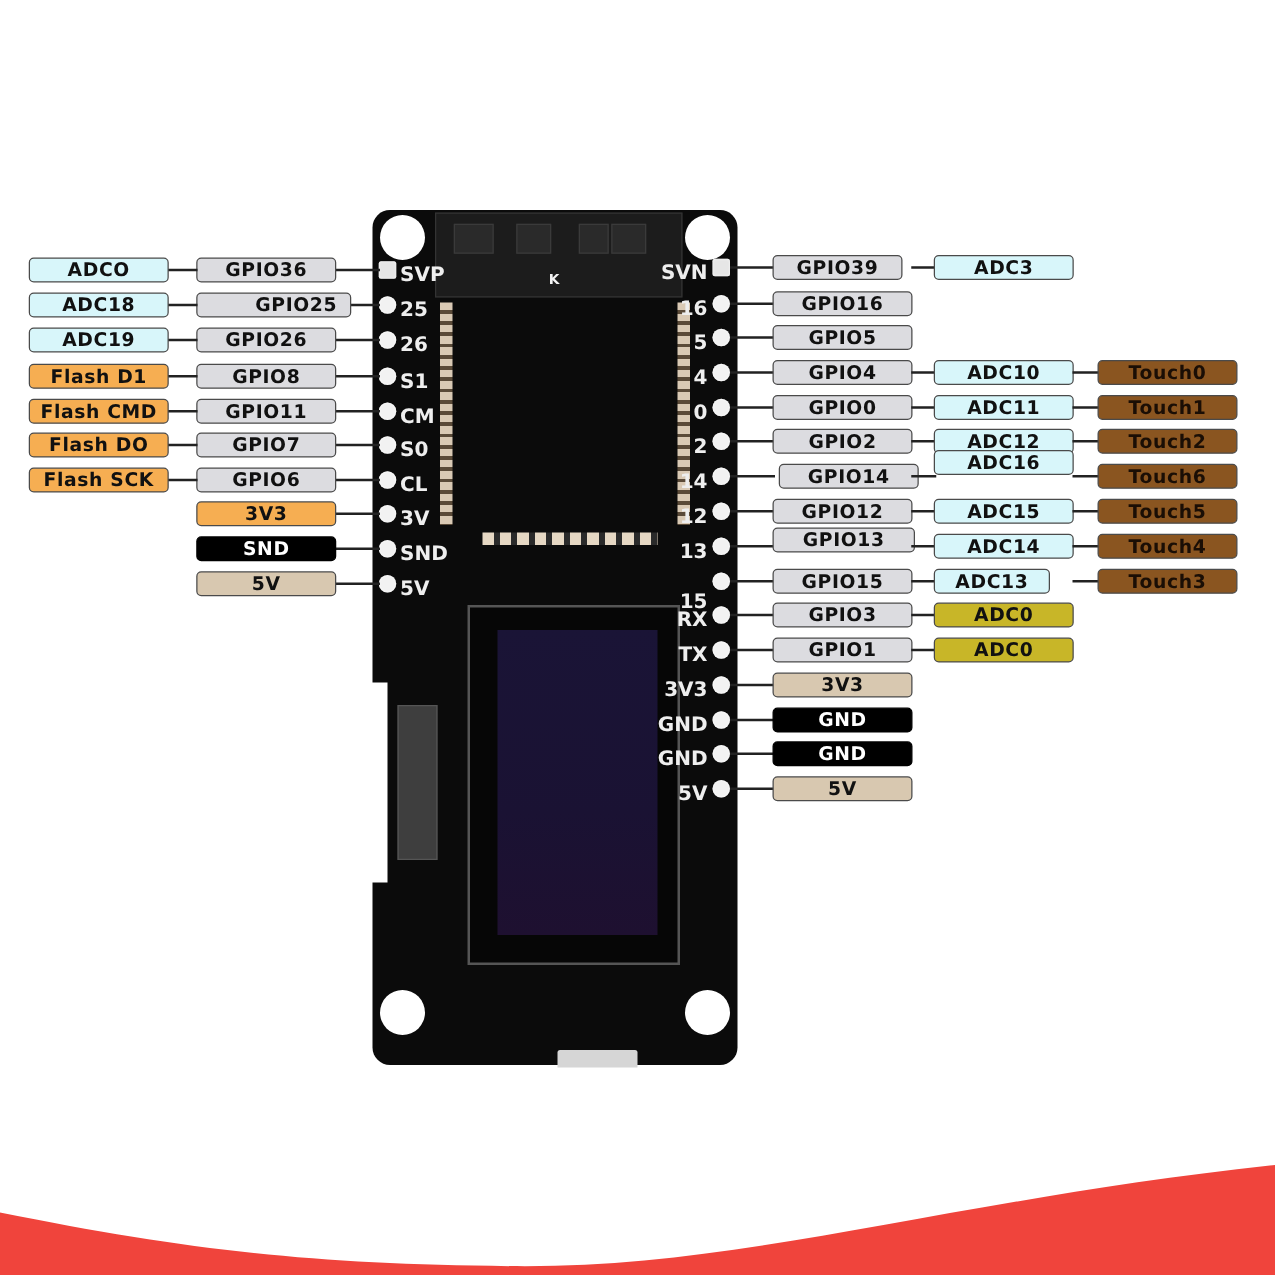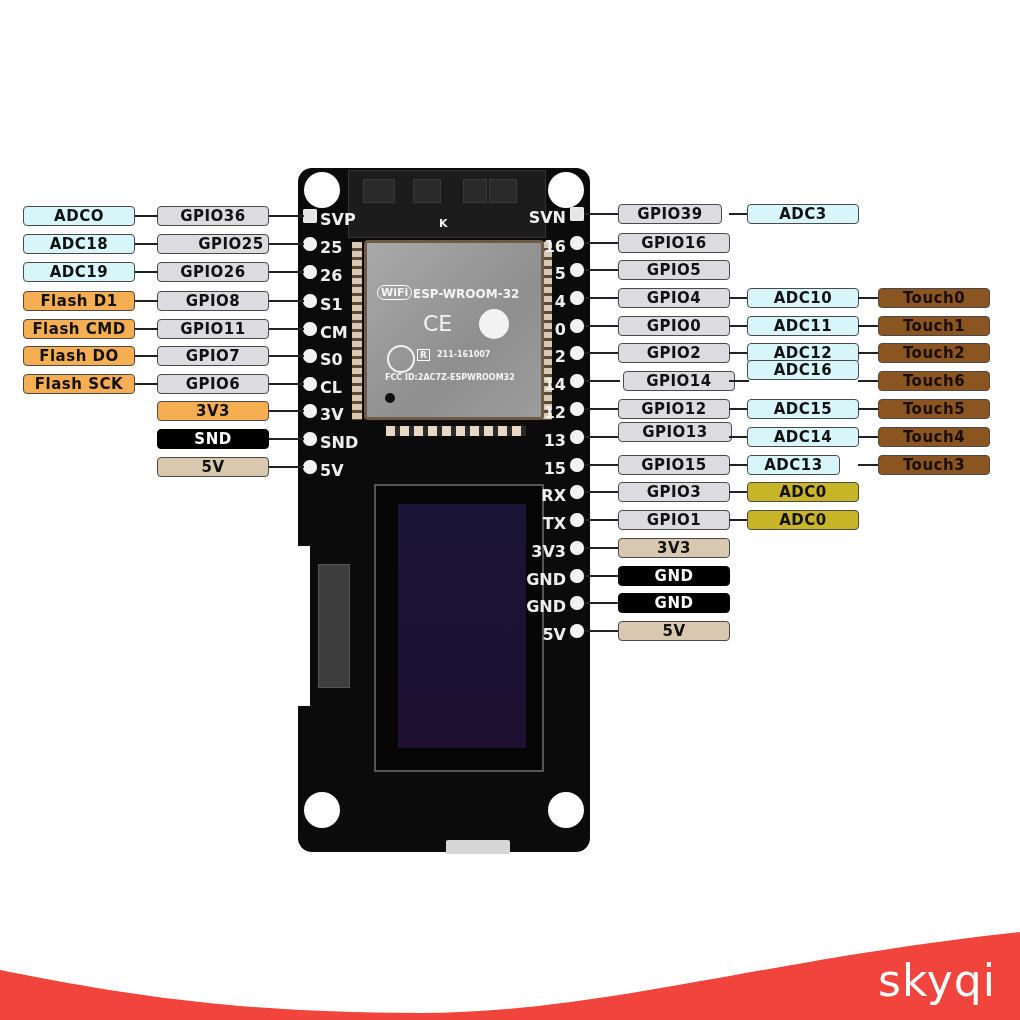"GPIO25" div.pill { width: 112px -> 124px }
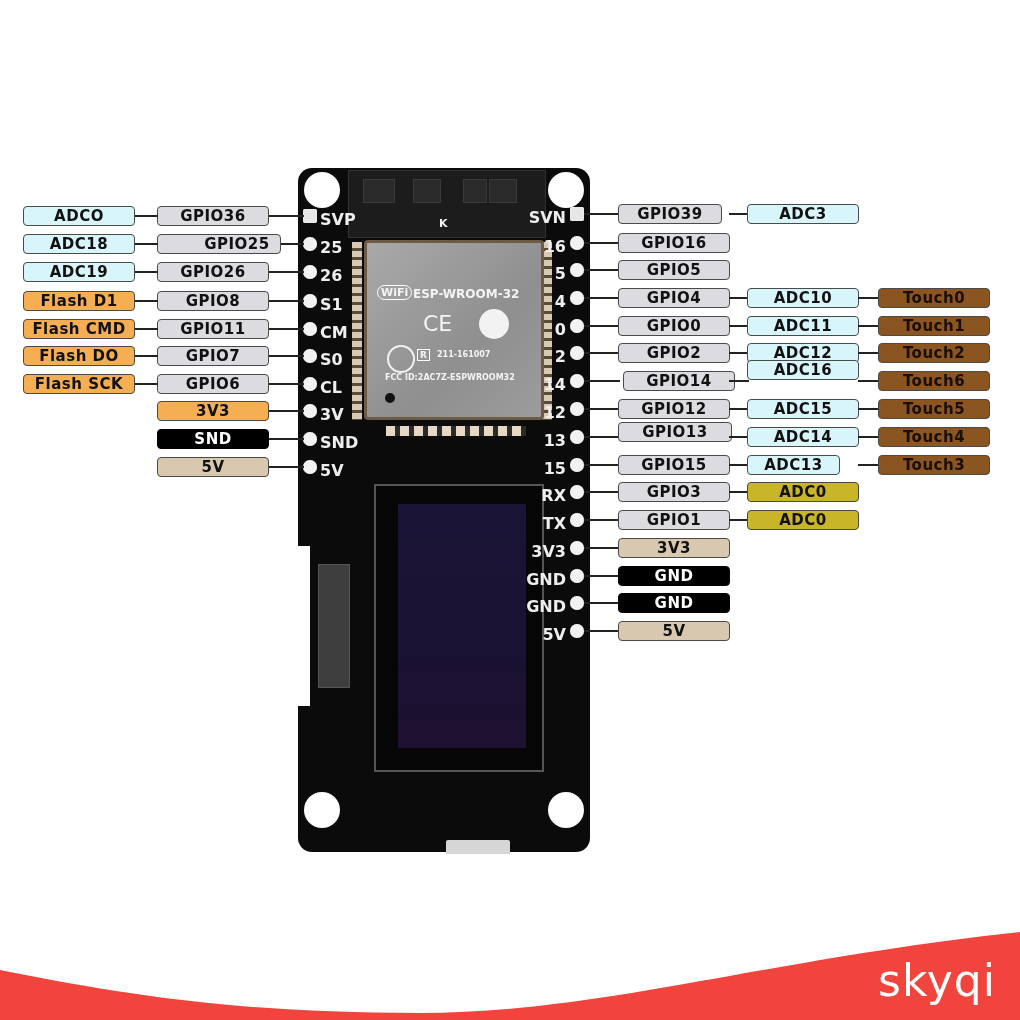"WiFi" div.module { html: <div> <div>WiFi</div> <div>ESP-WROOM-32</div> <div>CE</div> <div></div> <div></div> <div>R</div> <div>211-161007</div> <div>FCC ID:2AC7Z-ESPWROOM32</div> <div></div> </div> -> none }
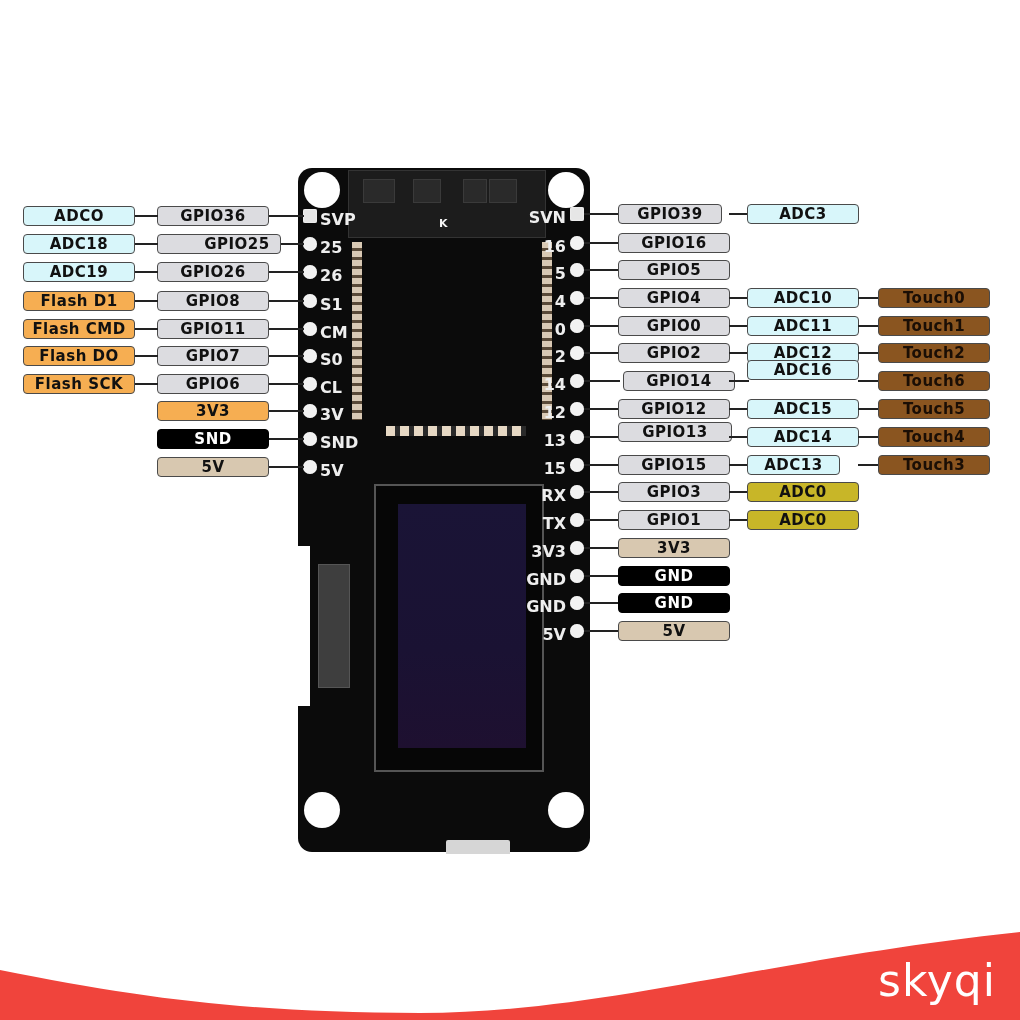"15" div.silk { top: 459px -> 471px }
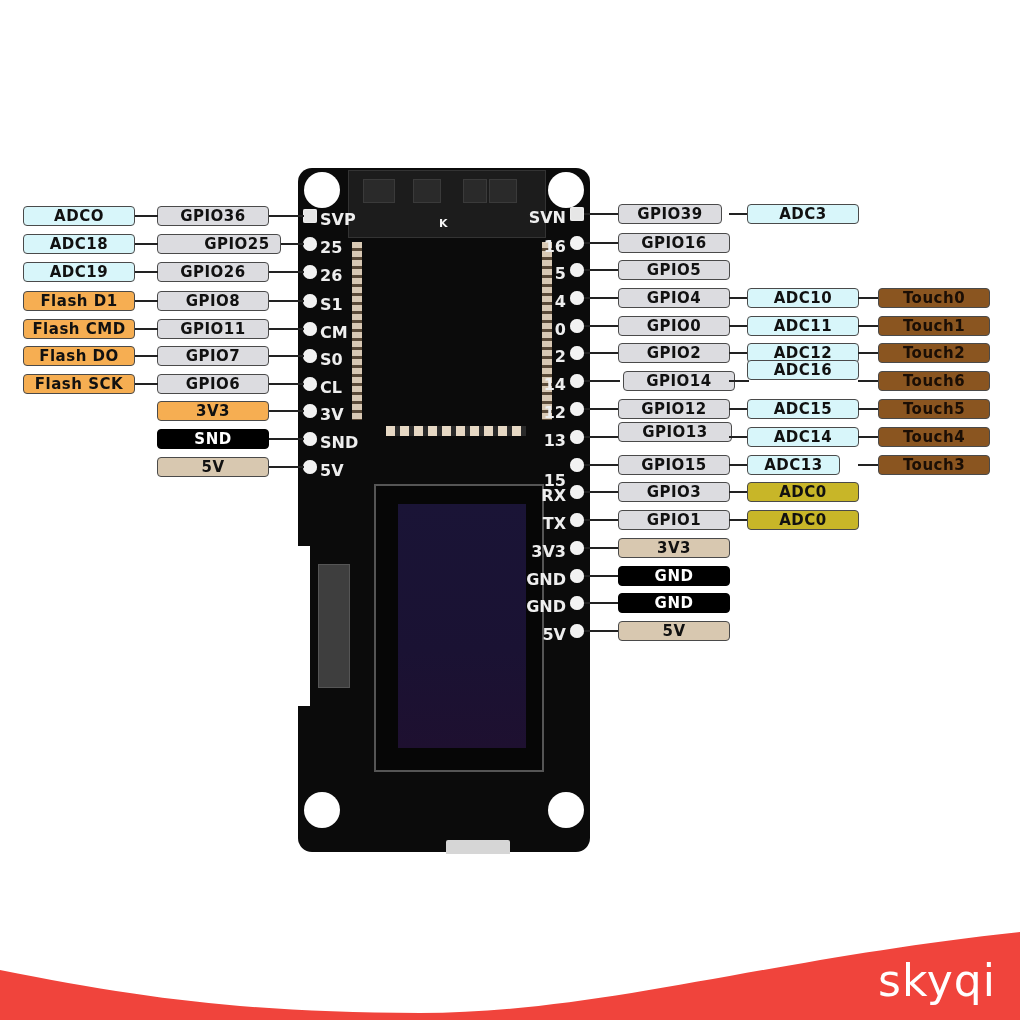"skyqi" div.brand { html: <div>skyqi</div> -> none }
